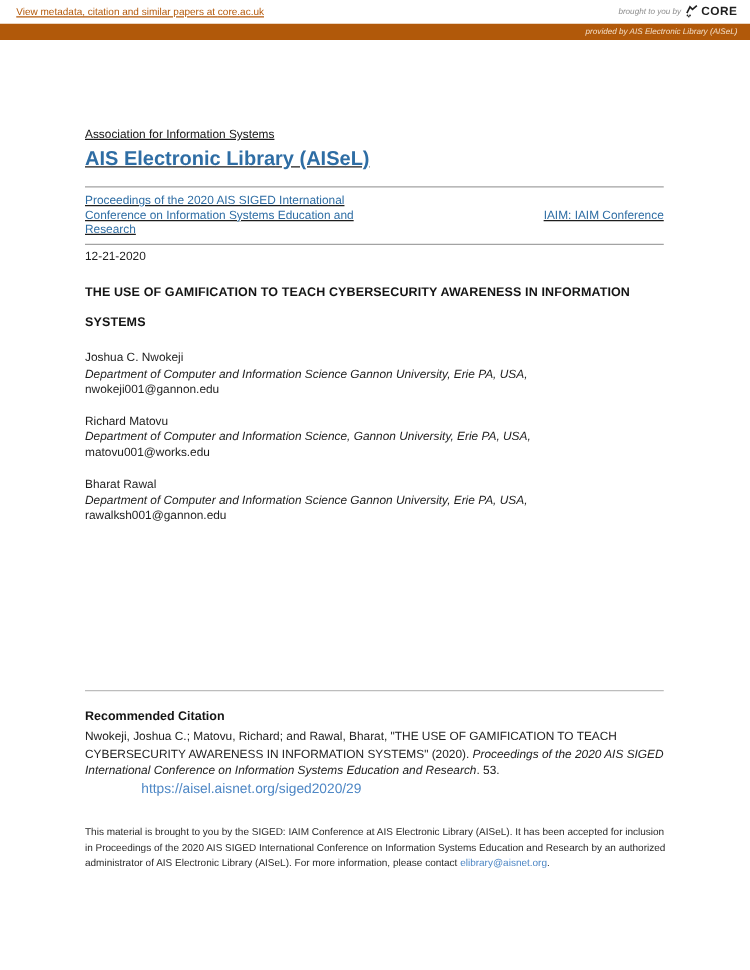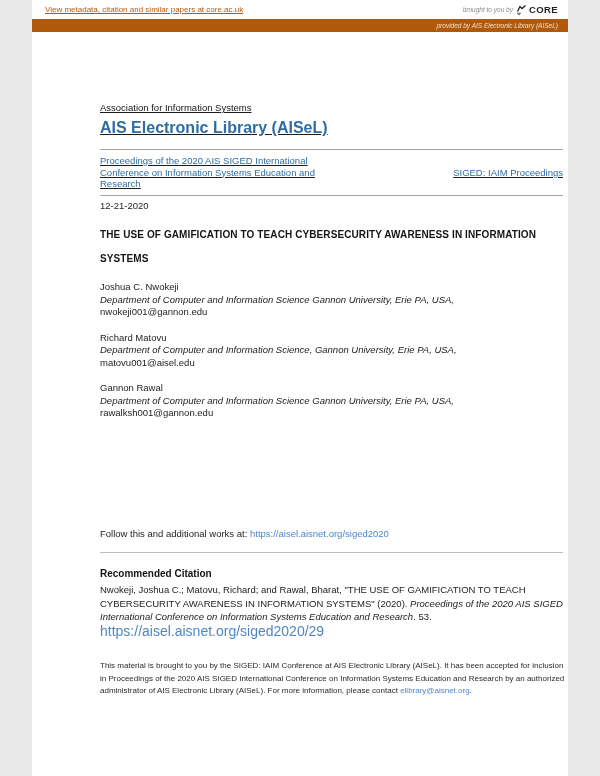"View metadata, citation and similar" .page { width: 536px -> 600px }
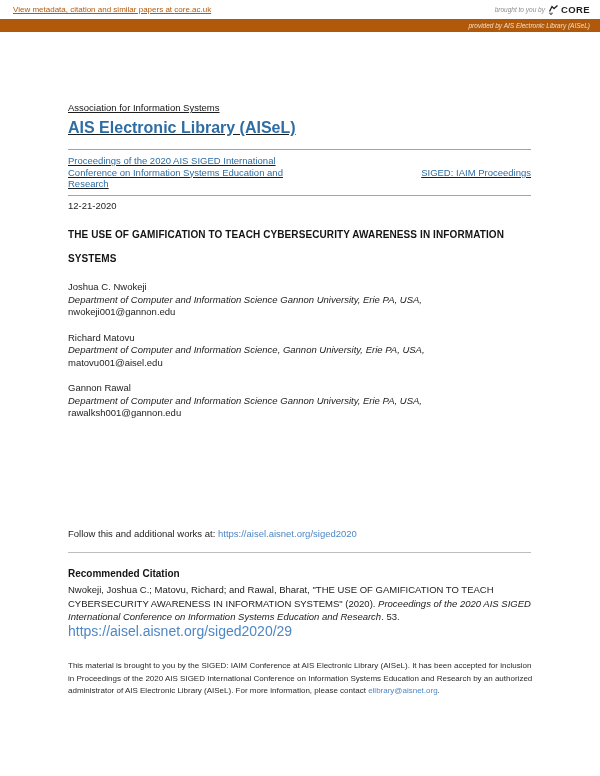"SIGED: IAIM Proceedings" a.conf { text: SIGED: IAIM Proceedings -> IAIM: IAIM Conference }
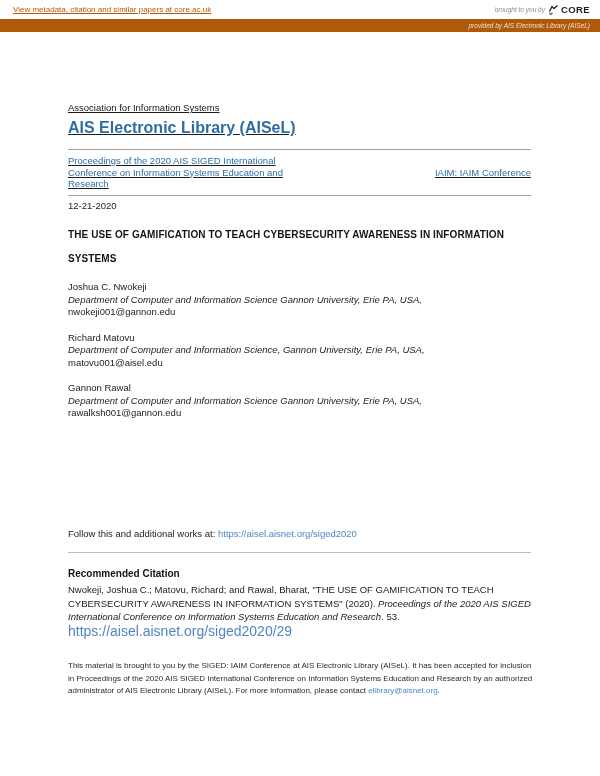"matovu001@aisel.edu" div { text: matovu001@aisel.edu -> matovu001@works.edu }
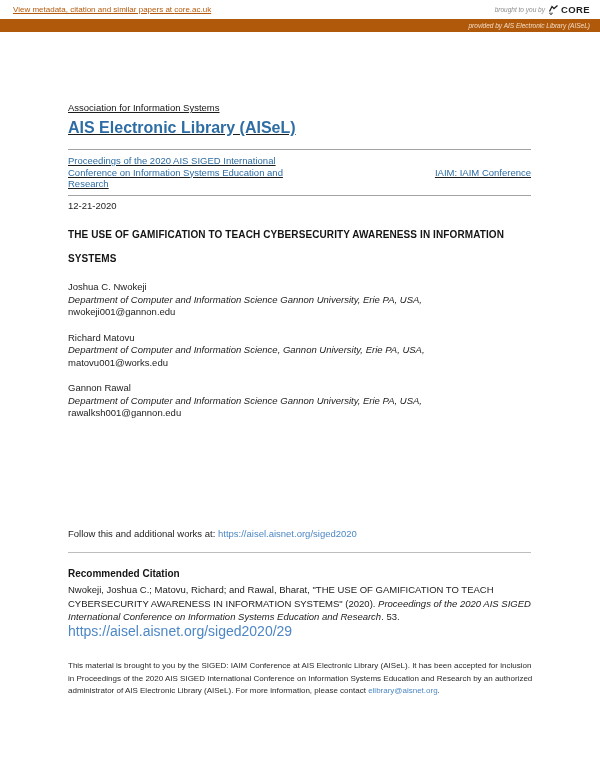"Gannon Rawal" div { text: Gannon -> Bharat }
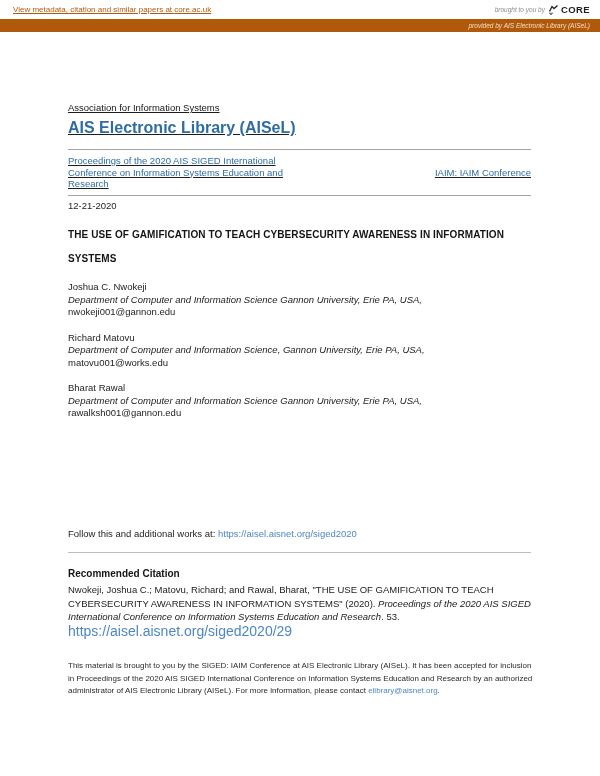"Follow this and additional works" div.follow { html: <div> <span>Follow this and additional works at: </span><a>https://aisel.aisnet.org/siged2020</a> </div> -> none }
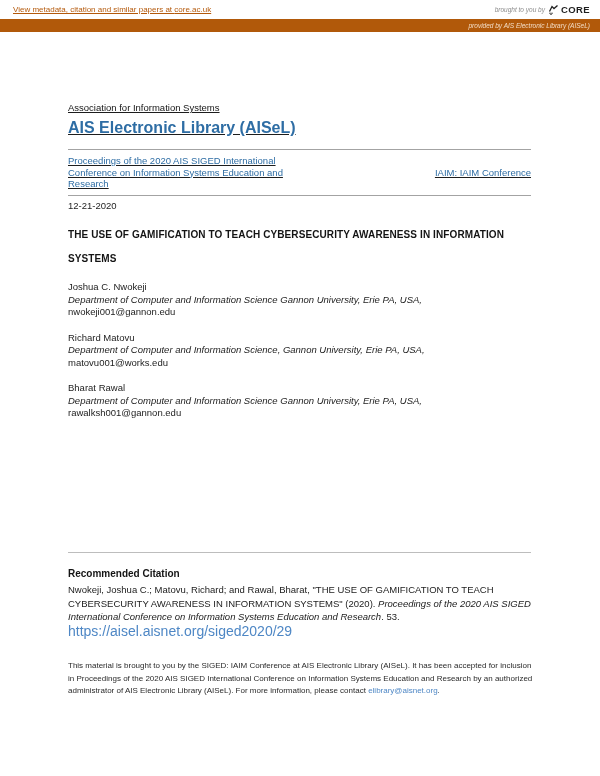"https://aisel.aisnet.org/siged2020/29" .cit-link { font-size: 14px -> 11px; margin-left: none -> 45px }
